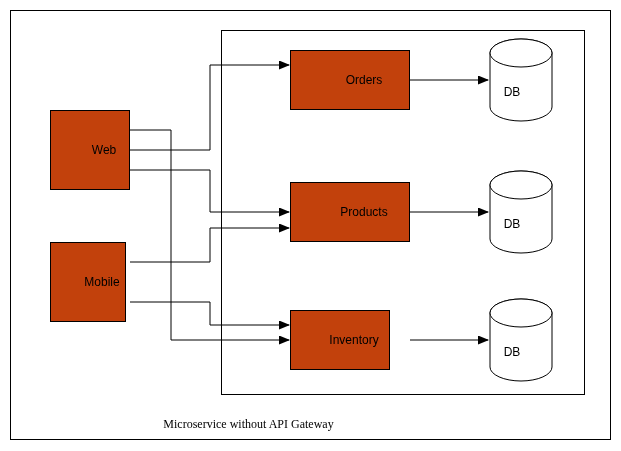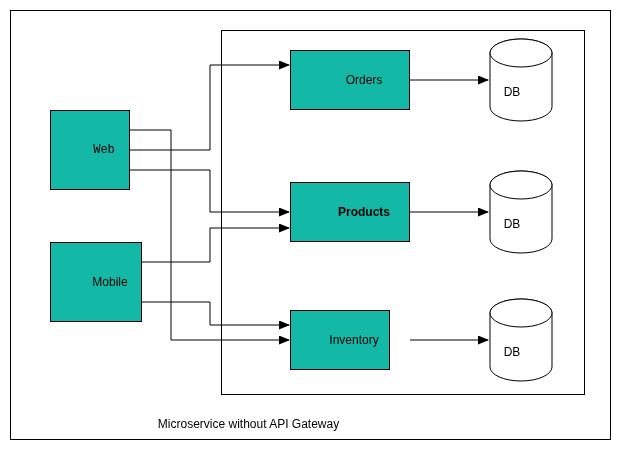"Orders" .node { background: #14b8a6 -> #c2410c }
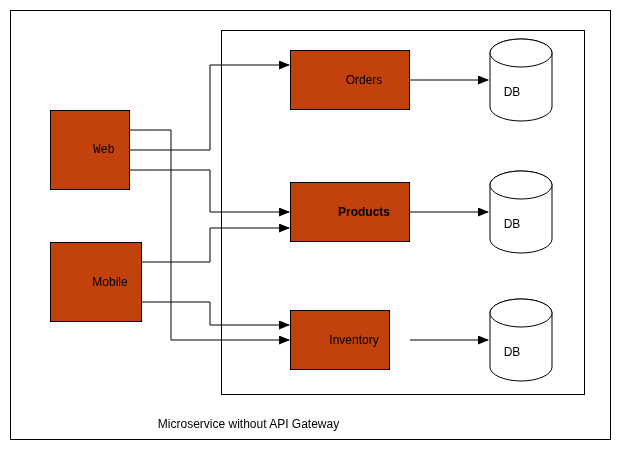"Web" .node-web { font-family: Liberation Mono, monospace -> none }
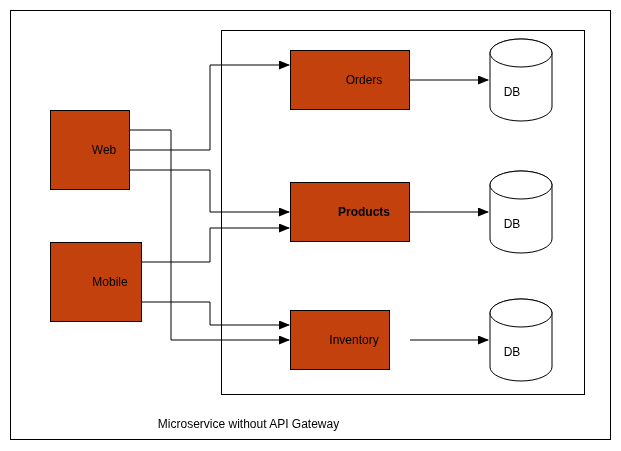"Products" .node-products { font-weight: bold -> none }
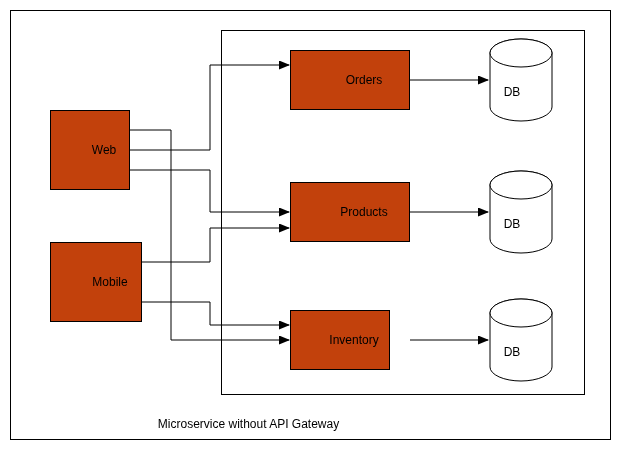"Mobile" .node-mobile { width: 92px -> 76px }
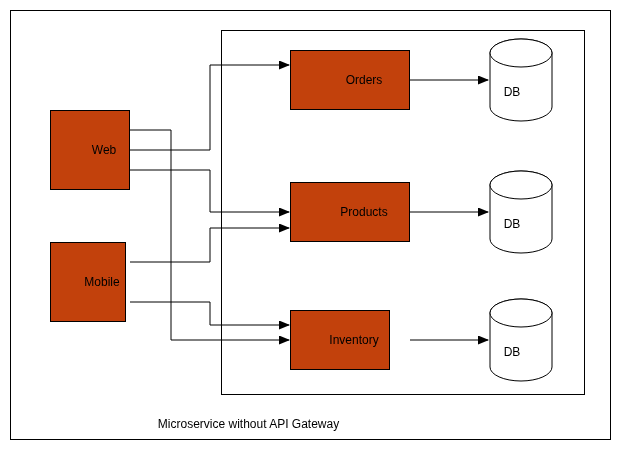"Microservice without API Gateway" .caption { font-family: none -> Liberation Serif, serif }
